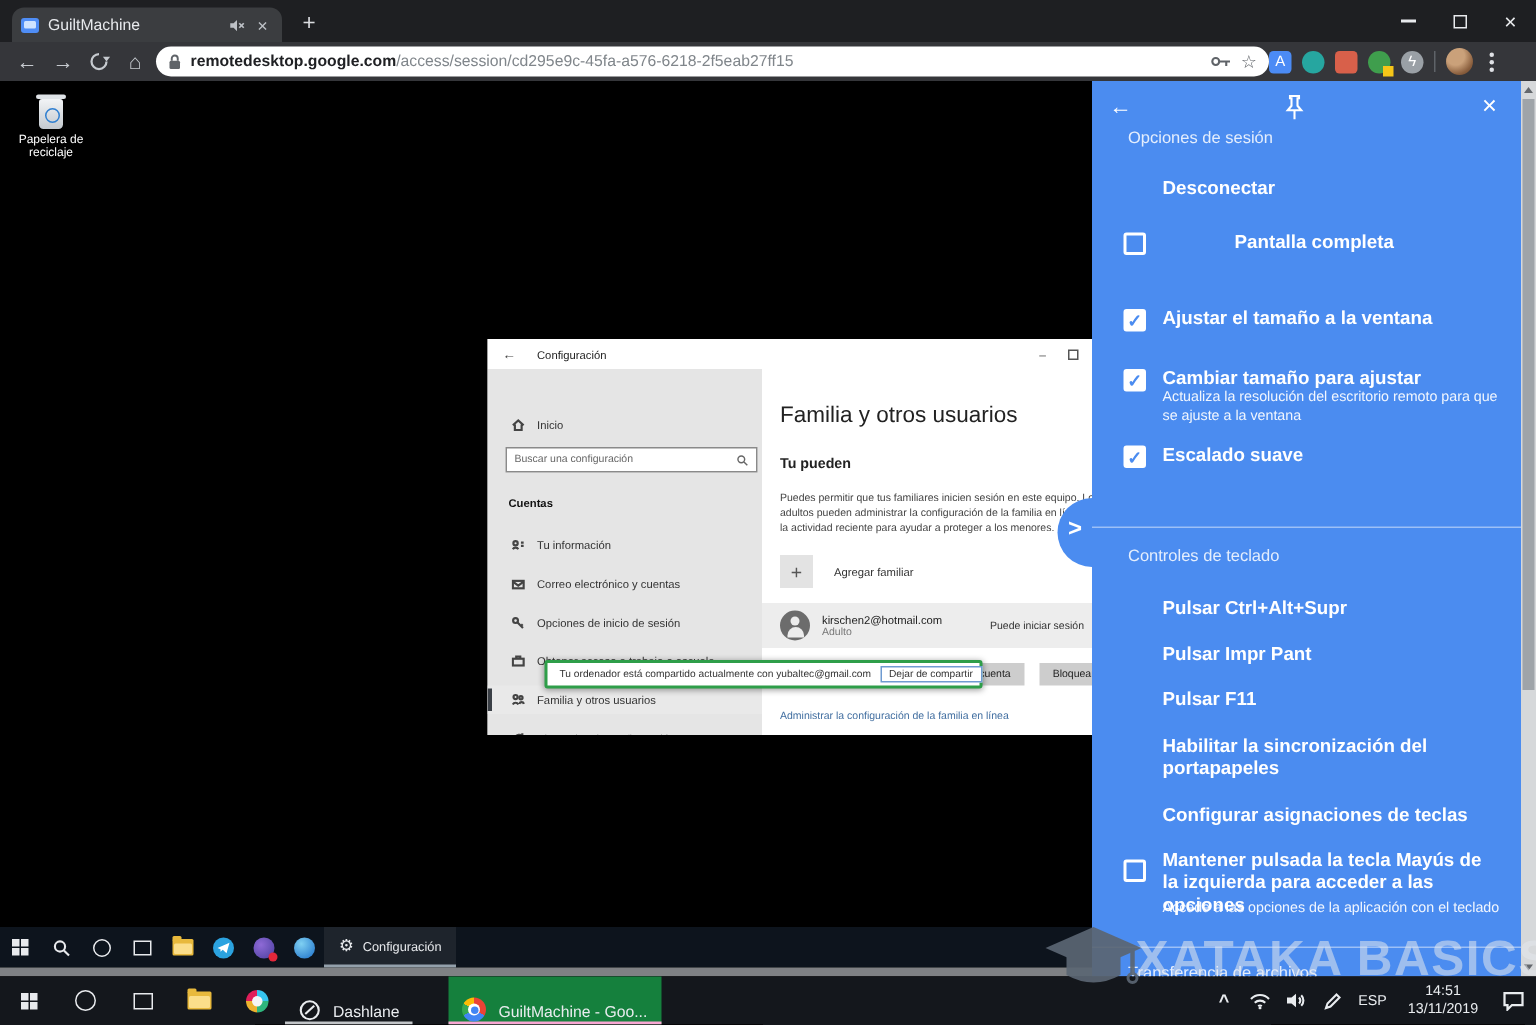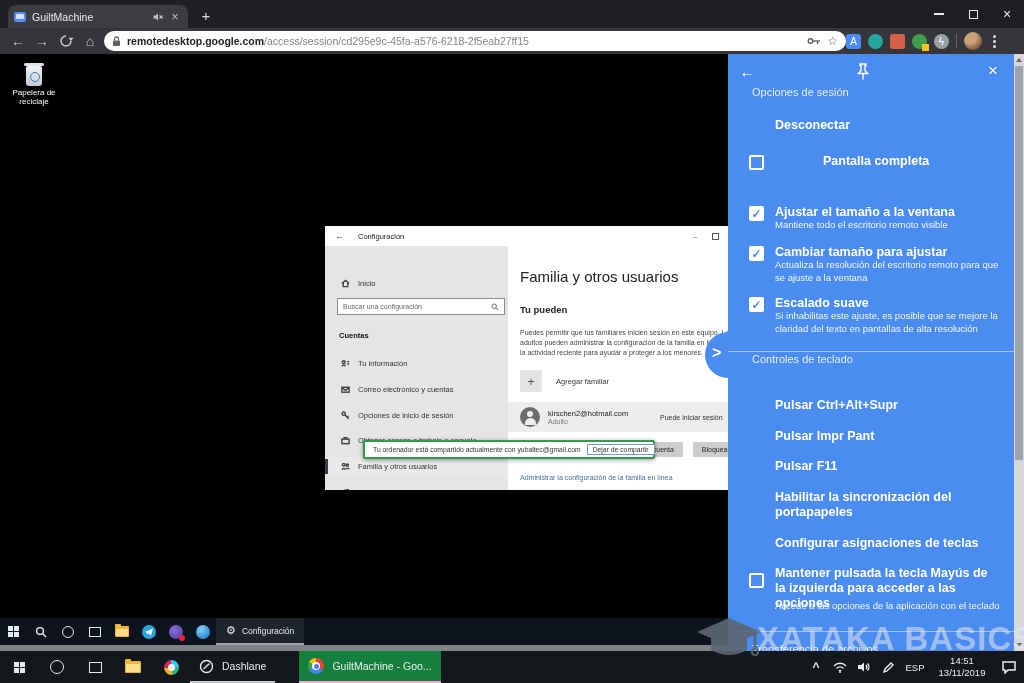"Mantiene todo el escritorio remoto" div.p-desc { html: <div>Mantiene todo el escritorio remoto visible</div> -> none }
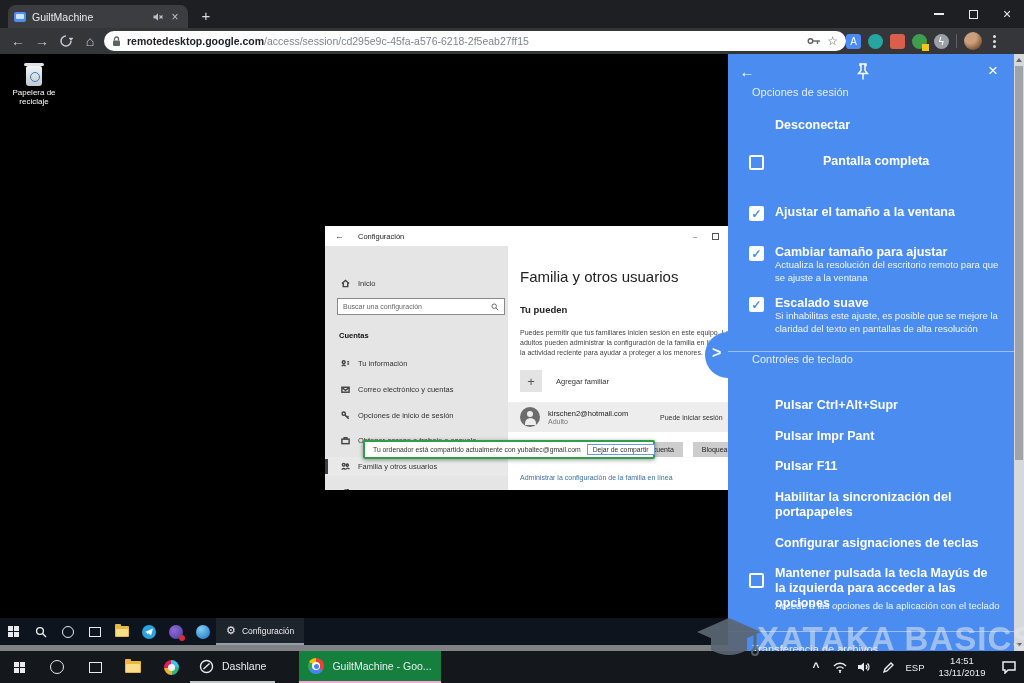"Si inhabilitas este ajuste, es" div.p-desc { html: <div>Si inhabilitas este ajuste, es posible que se mejore la claridad del texto en pantallas de alta resolución</div> -> none }
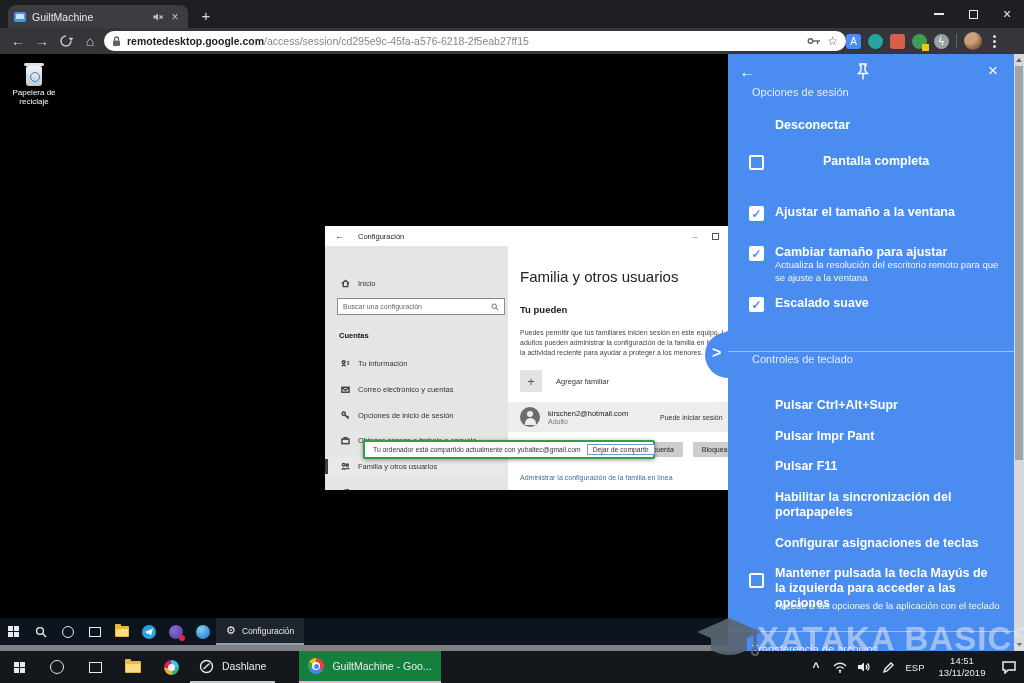"Controles de teclado" div.p-section { top: 299px -> 311px }
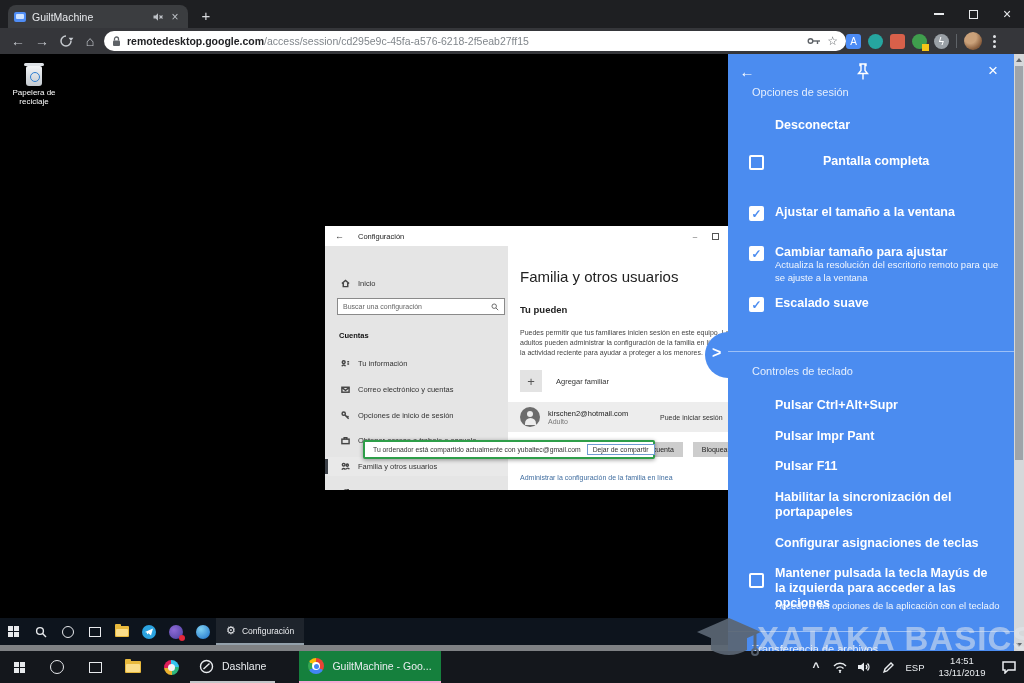"Dashlane" .ht-btn { align-items: center -> flex-end; padding: 12px 9px -> 0 9px }
